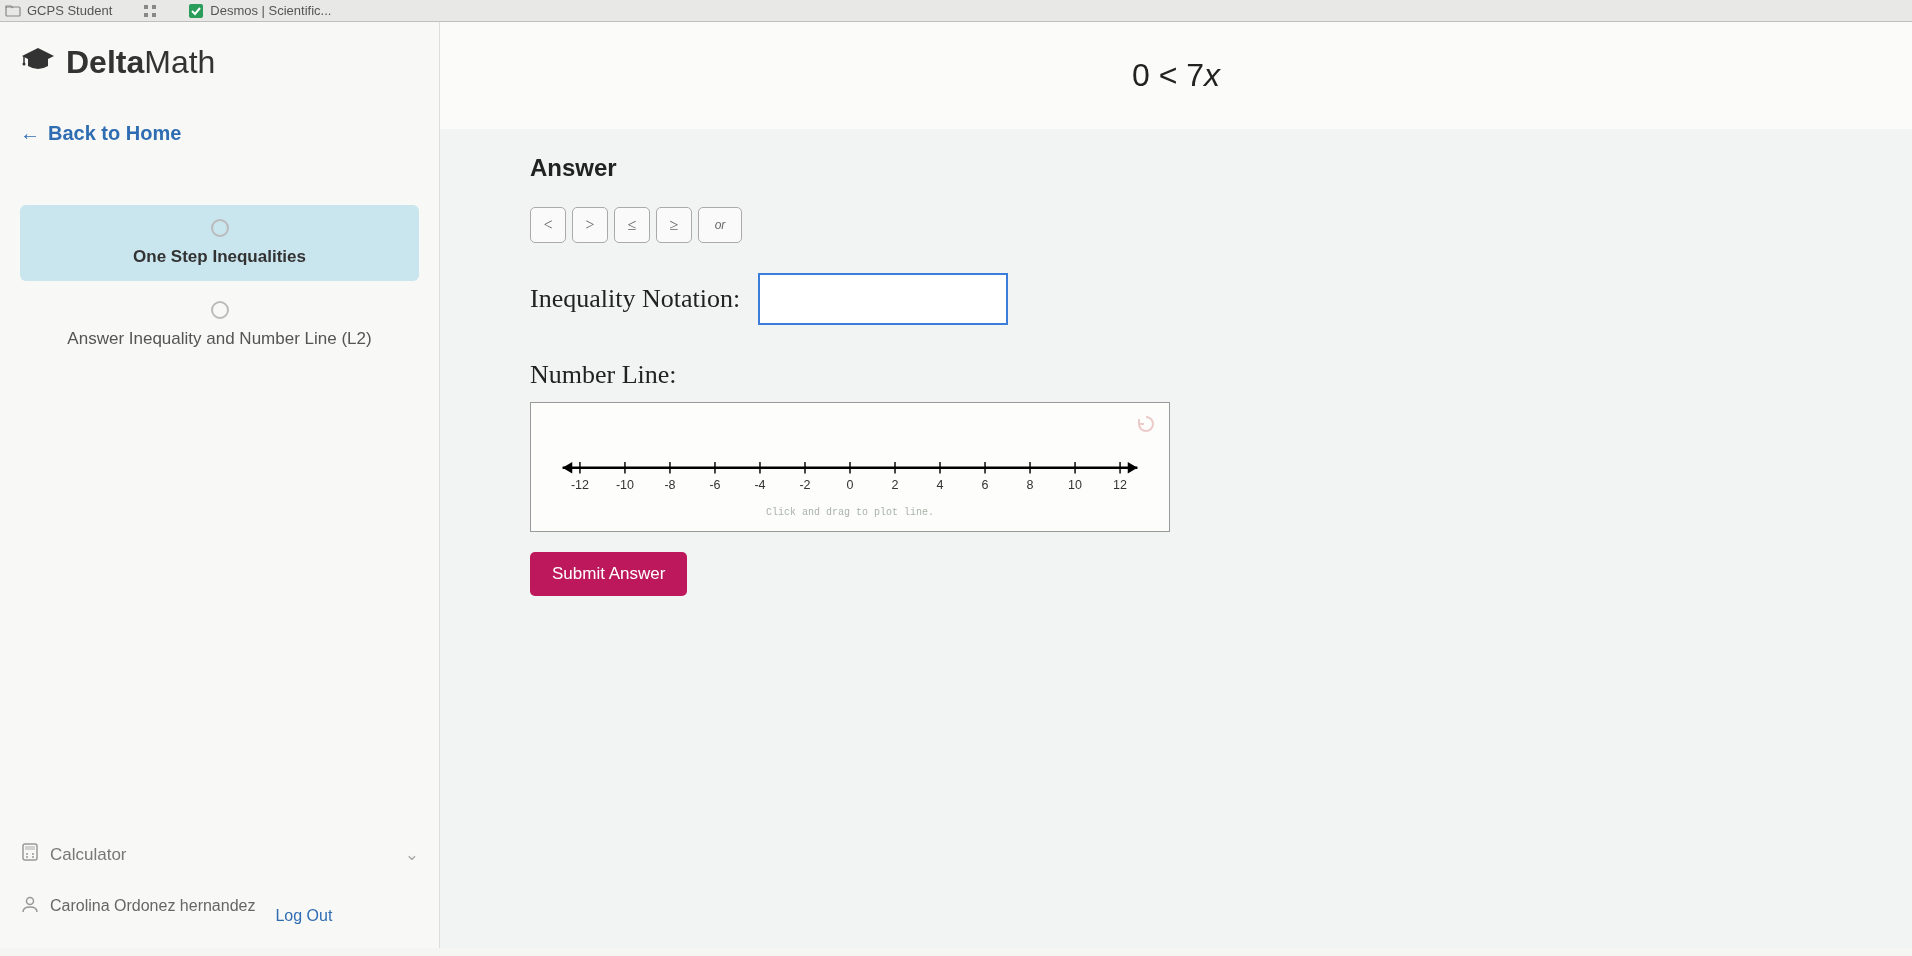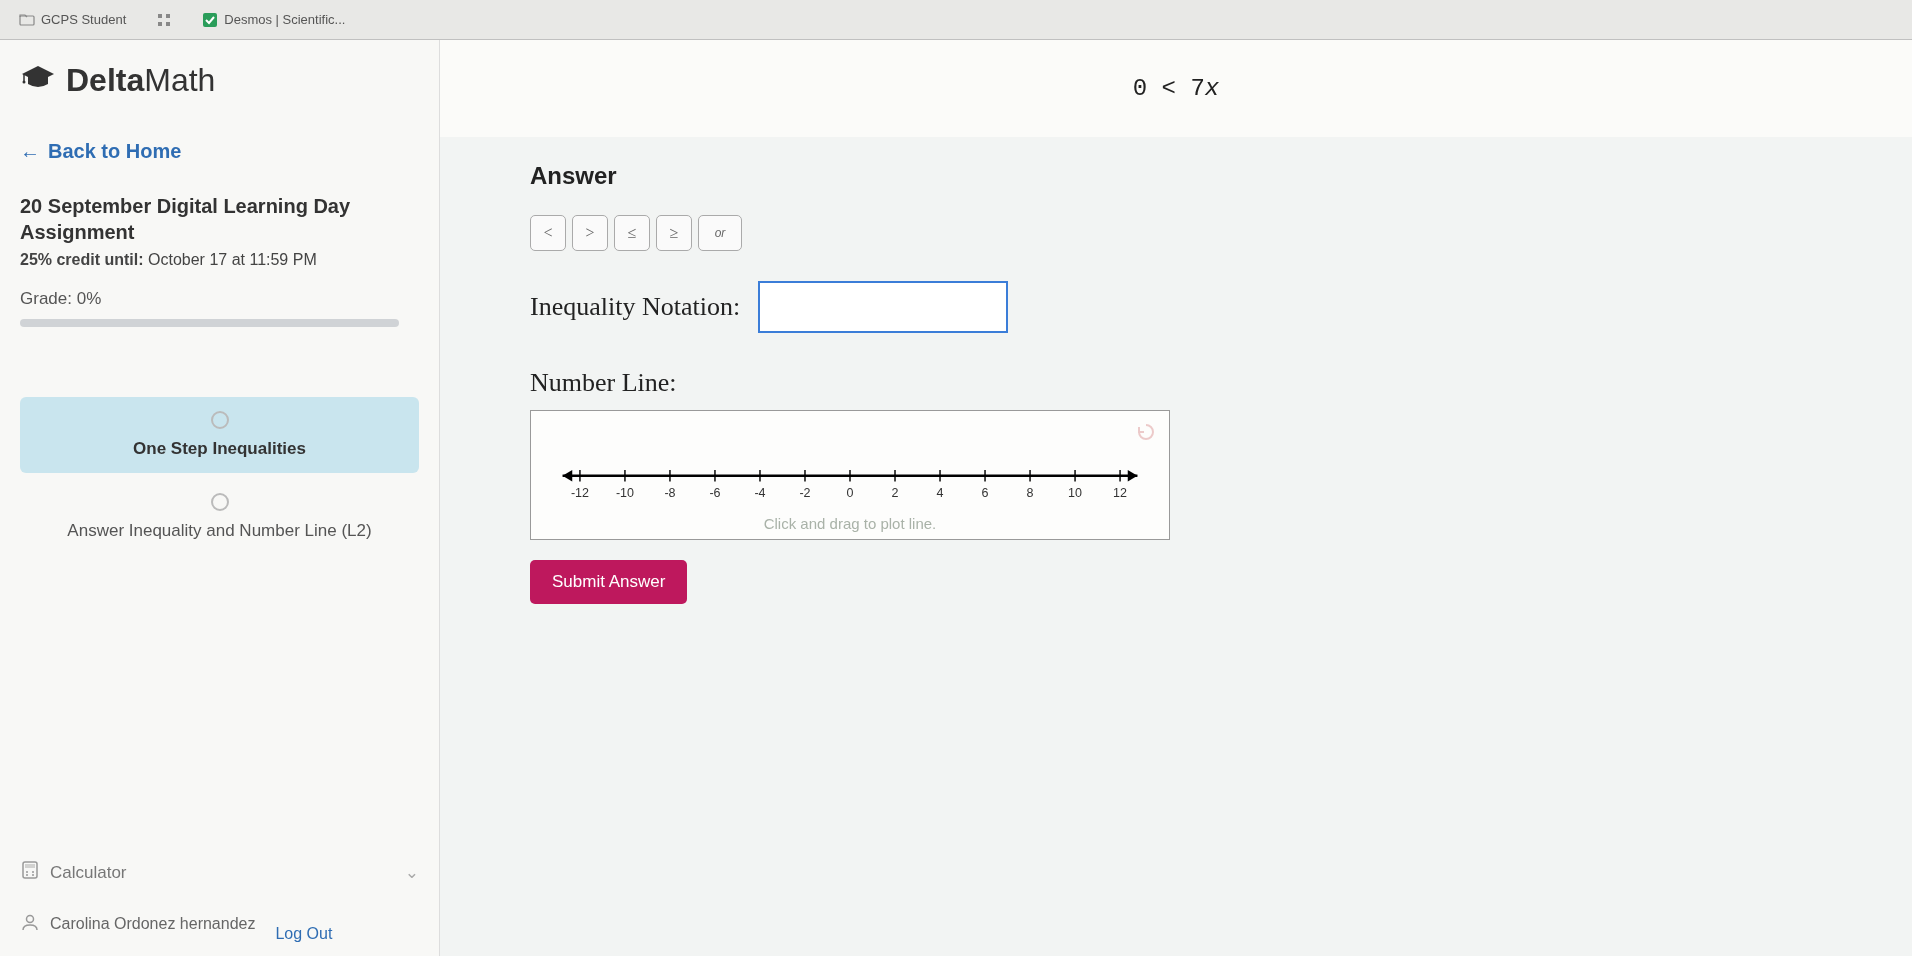"GCPS Student" .bookmarks-bar { height: 40px -> 22px; padding: 0 19px -> 0 5px }
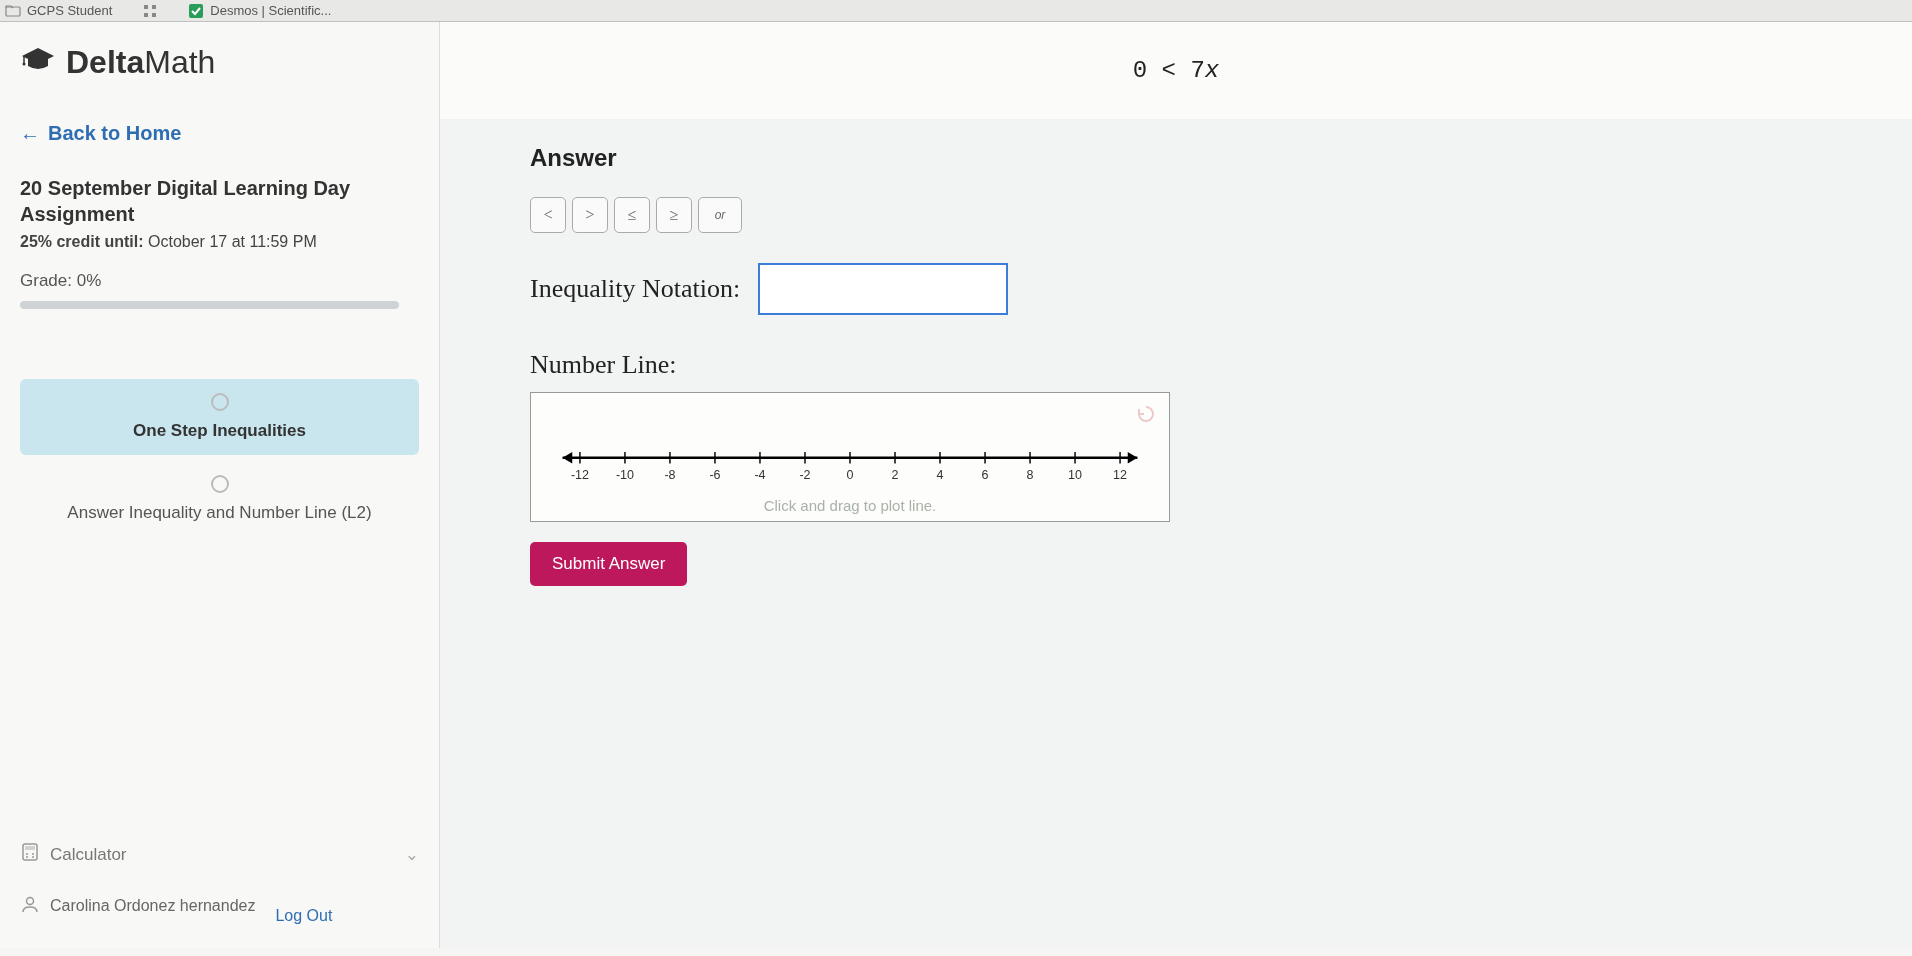"0 < 7x" .problem-header { font-family: Liberation Mono, monospace -> Liberation Sans, sans-serif; font-size: 24px -> 32px }
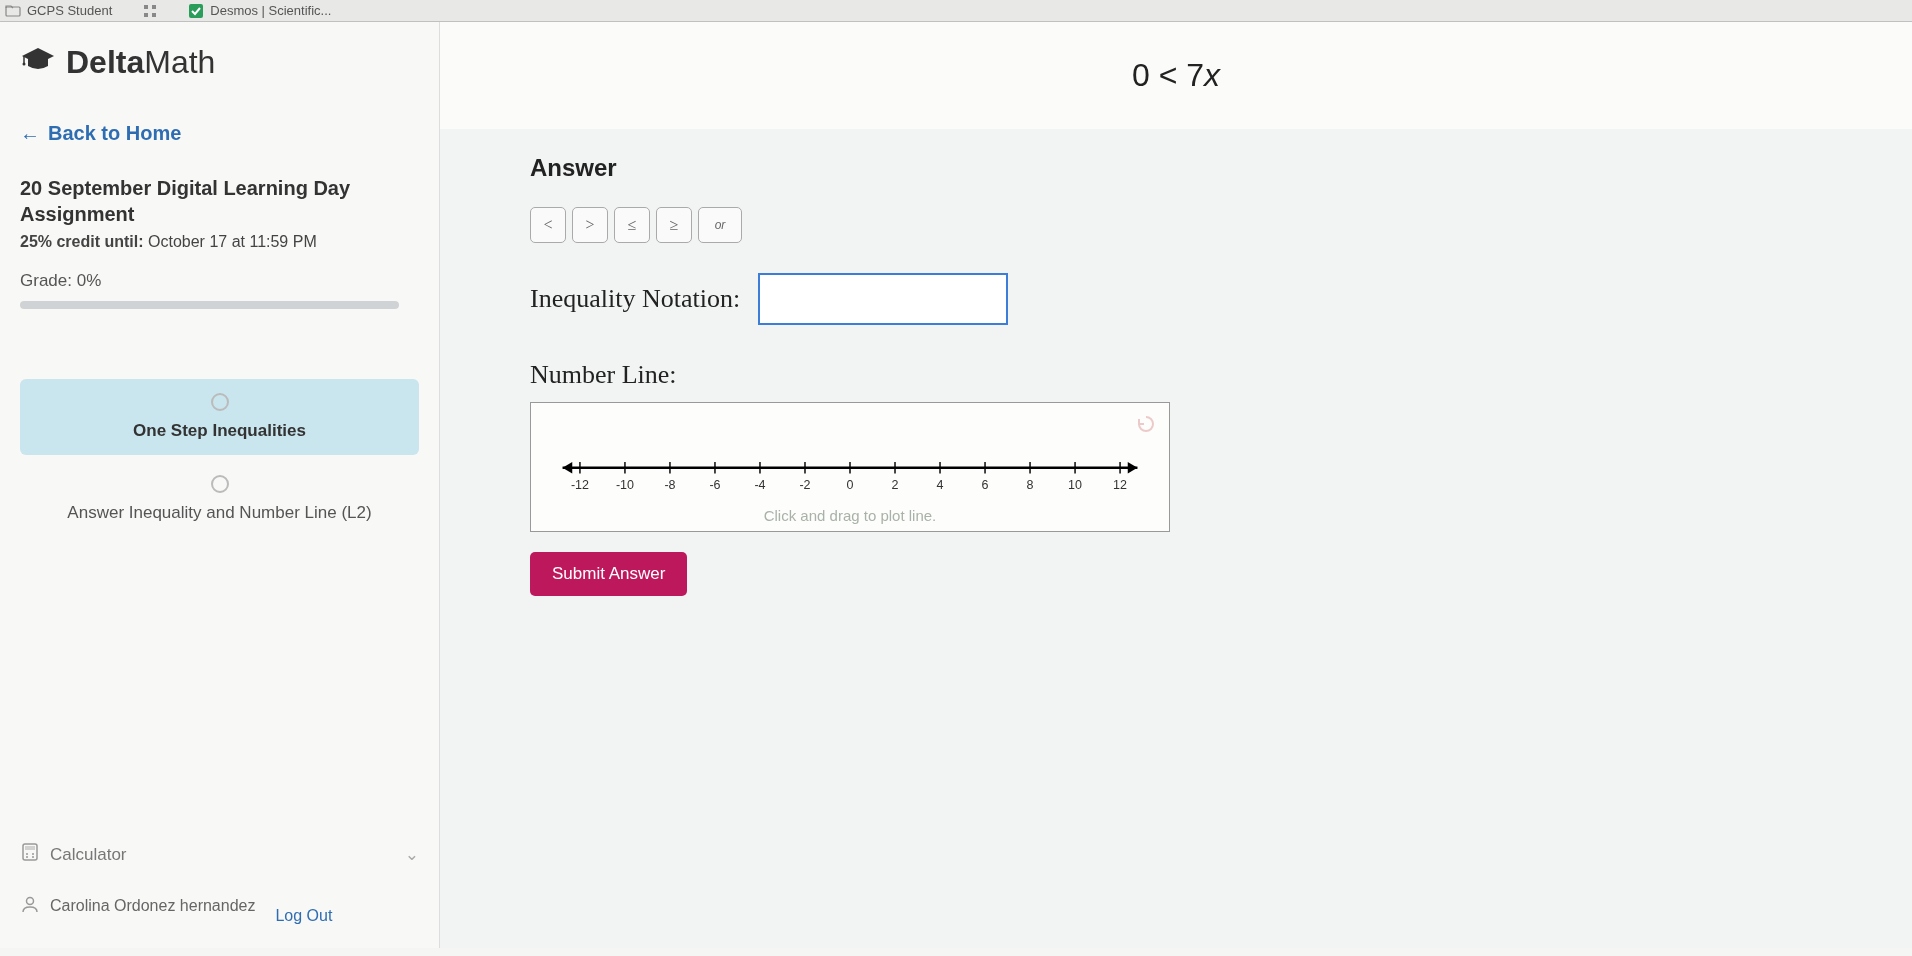"20 September Digital Learning Day" div.assignment-block { html: <div> <div>20 September Digital Learning Day Assignment</div> <div> <span>25% credit until:</span><span> October 17 at 11:59 PM</span> </div> <div>Grade: 0%</div> <div></div> </div> -> none }
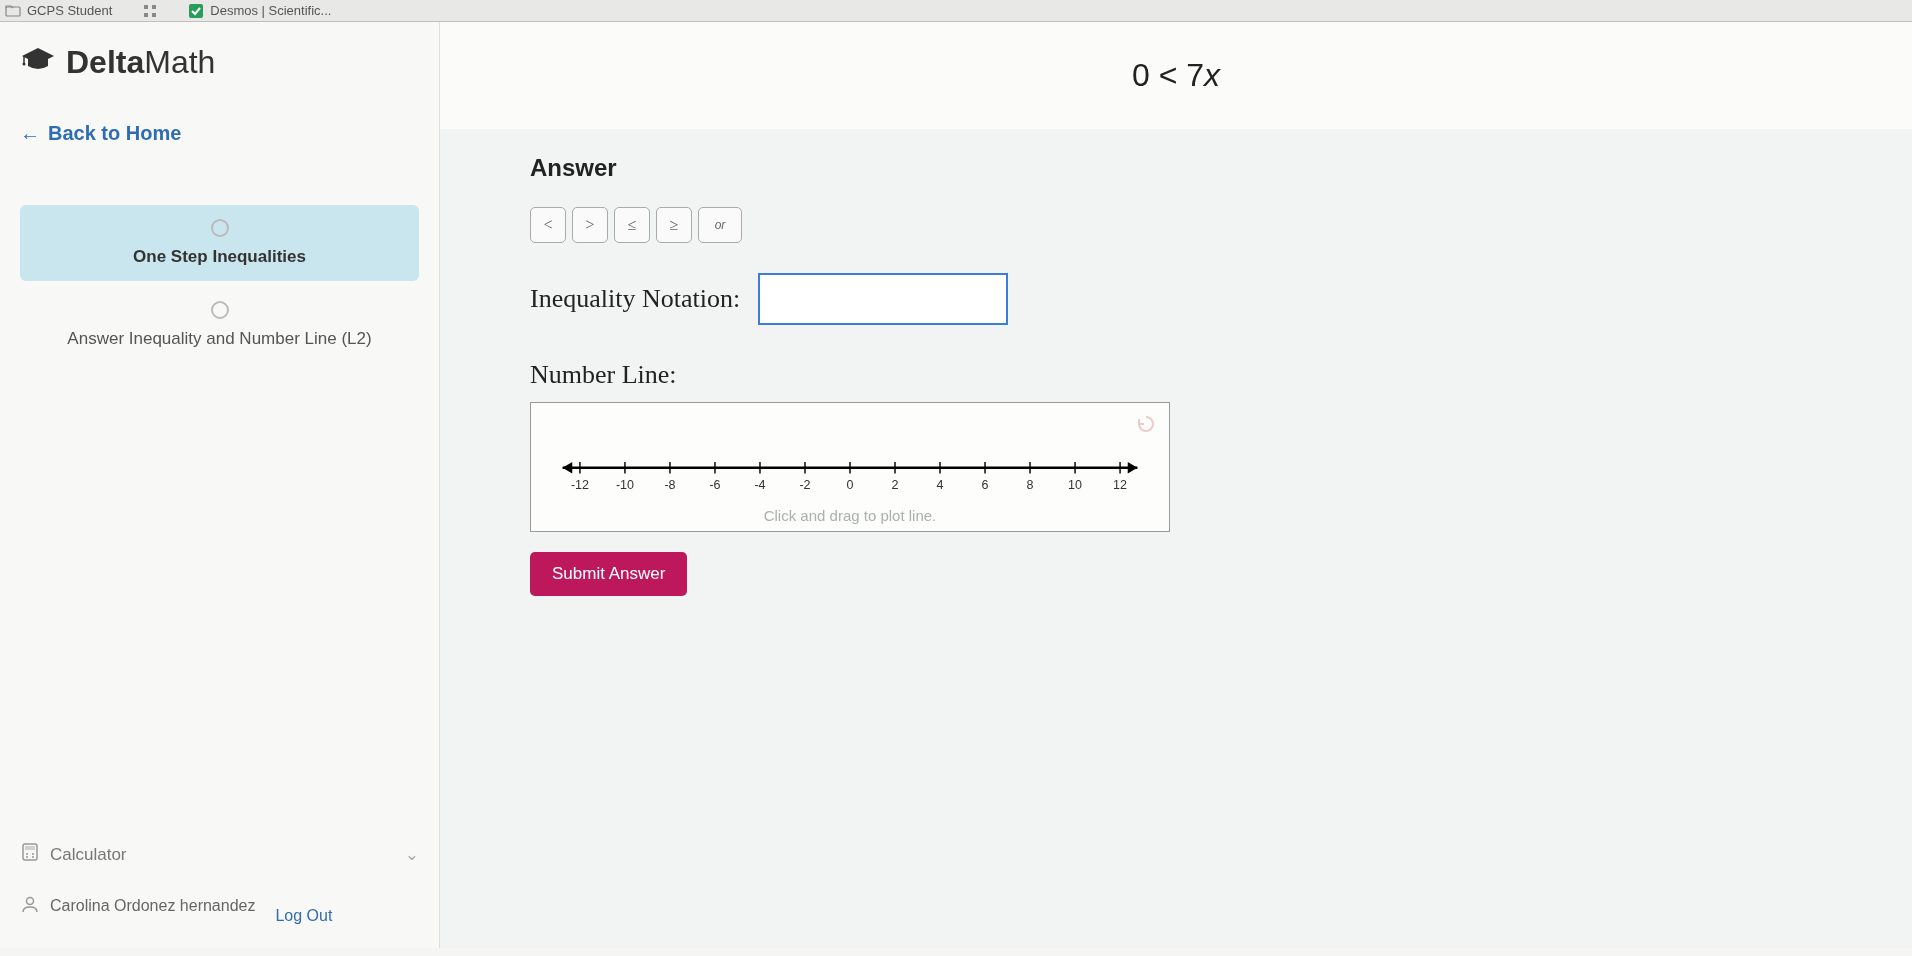"Click and drag to plot" .nl-hint { font-family: Liberation Sans, sans-serif -> Liberation Mono, monospace; font-size: 15px -> 10px }
